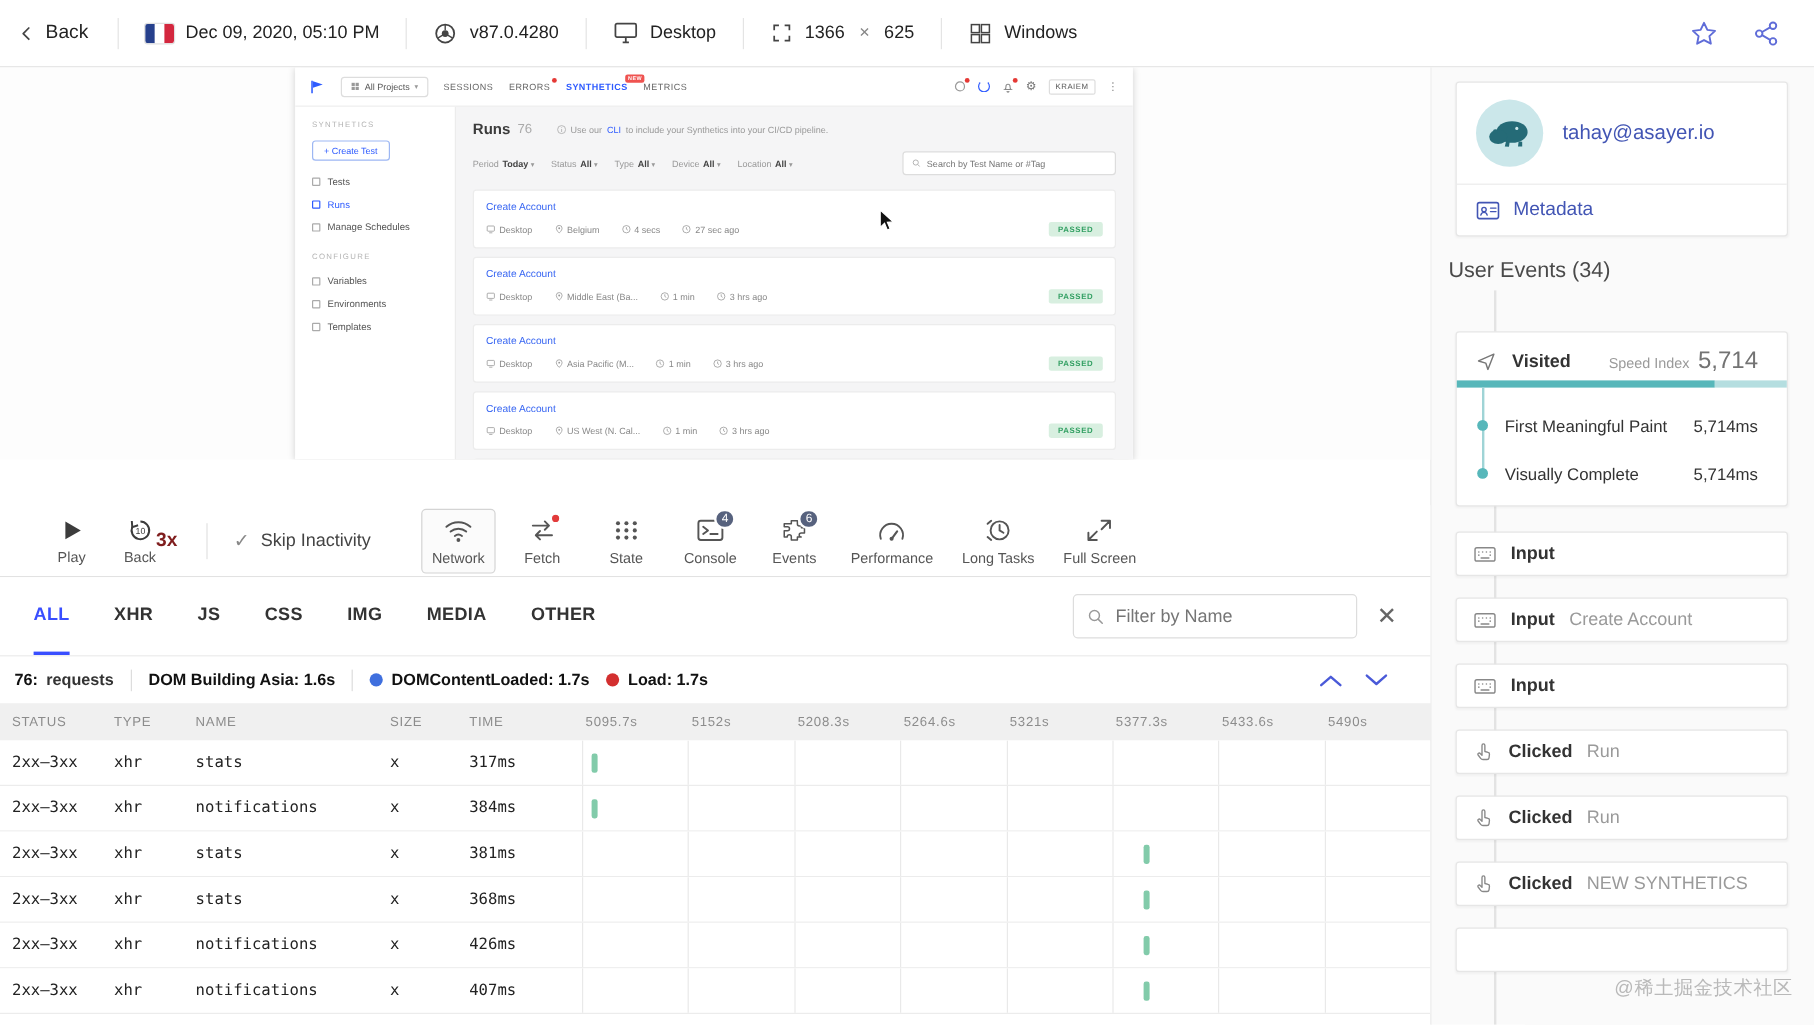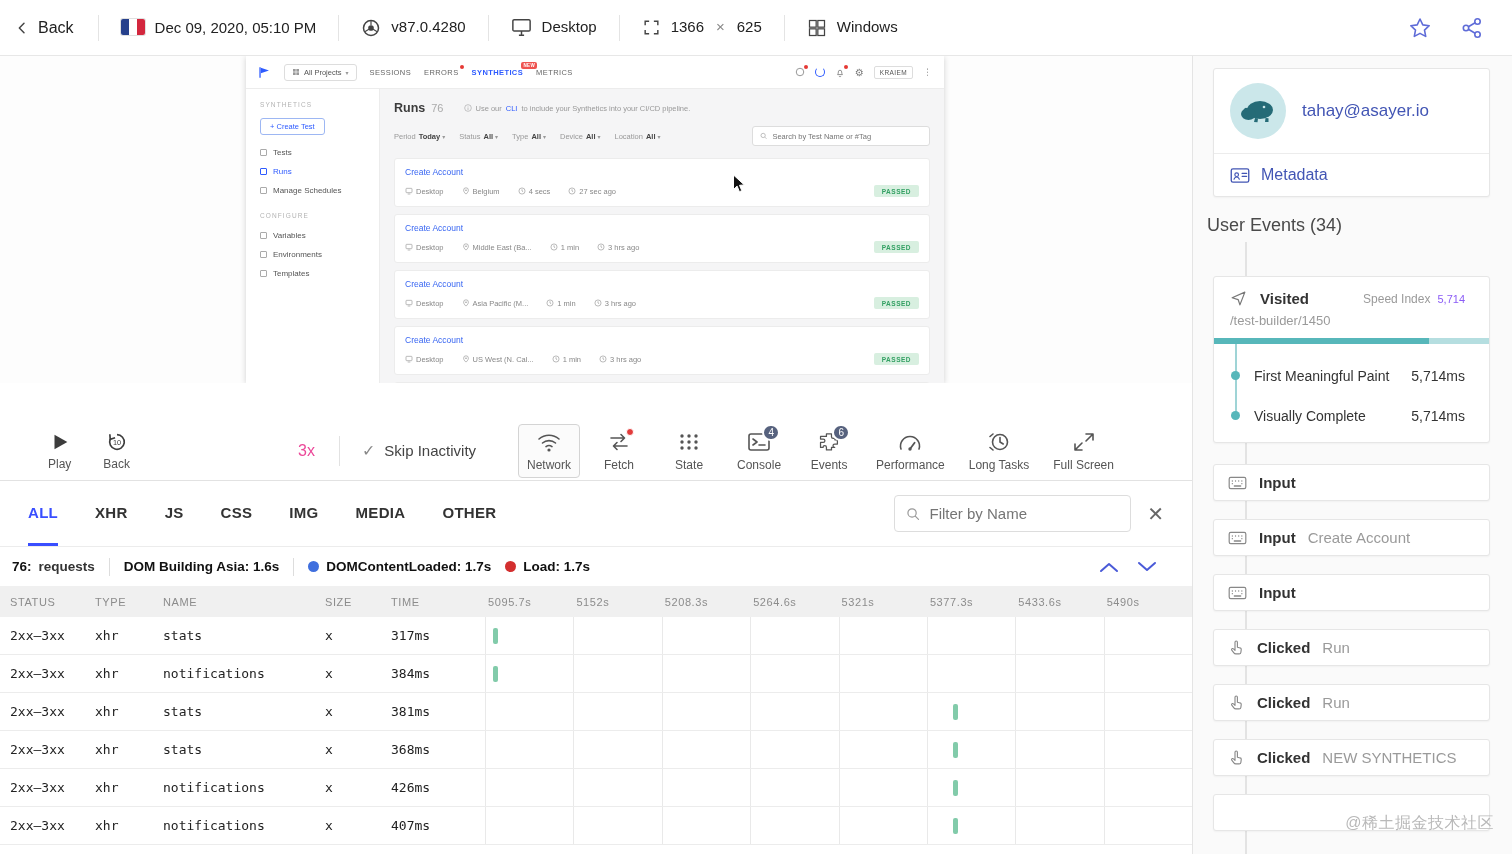"Dec 09, 2020, 05:10 PM" .tb-item { align-items: none -> center }
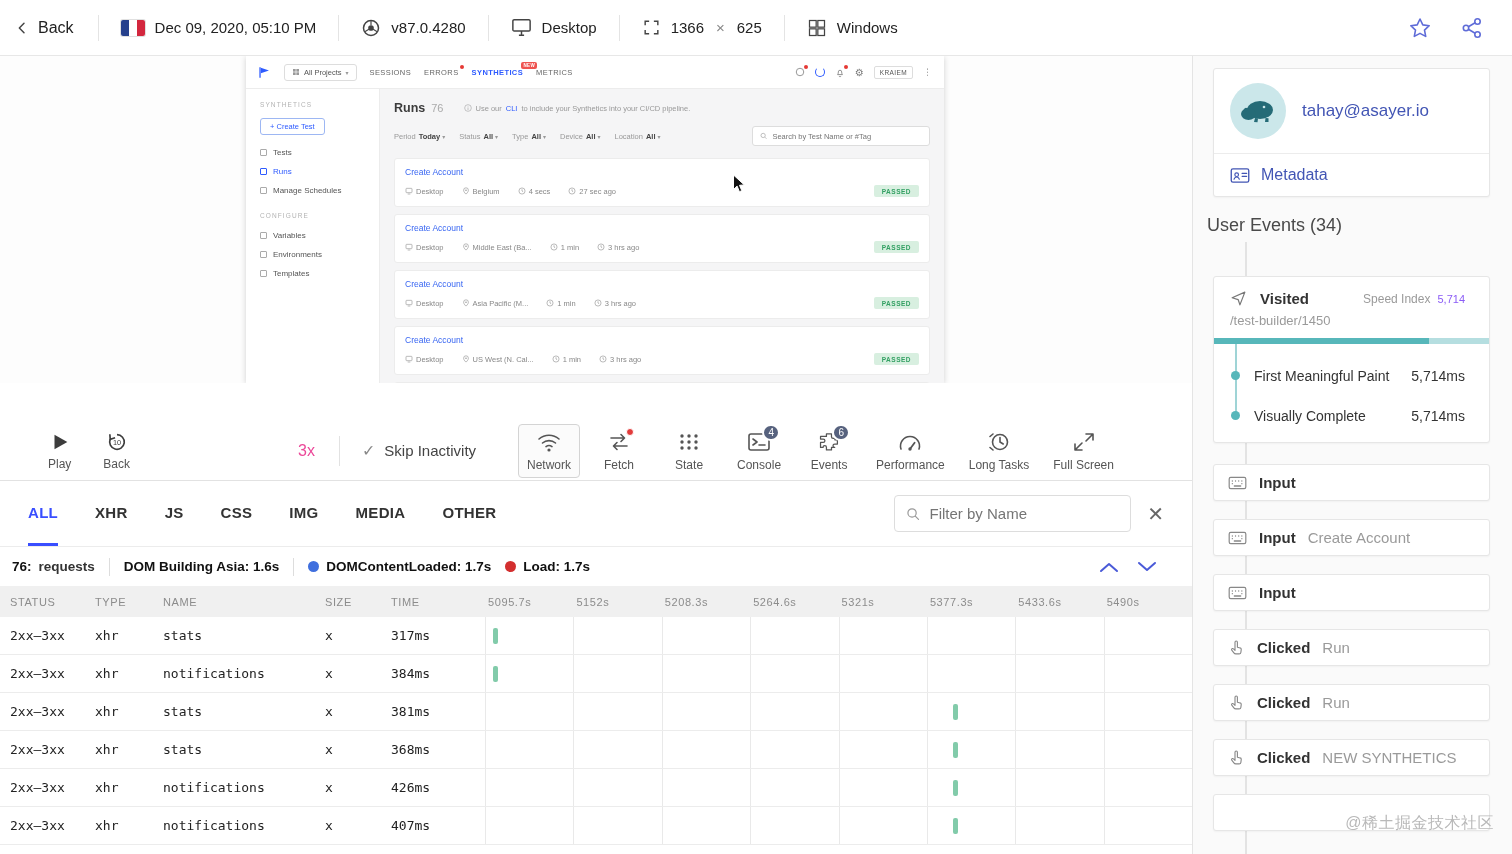"5,714" .si-v { color: #8b5cf6 -> #737373; font-size: 11px -> 20px }
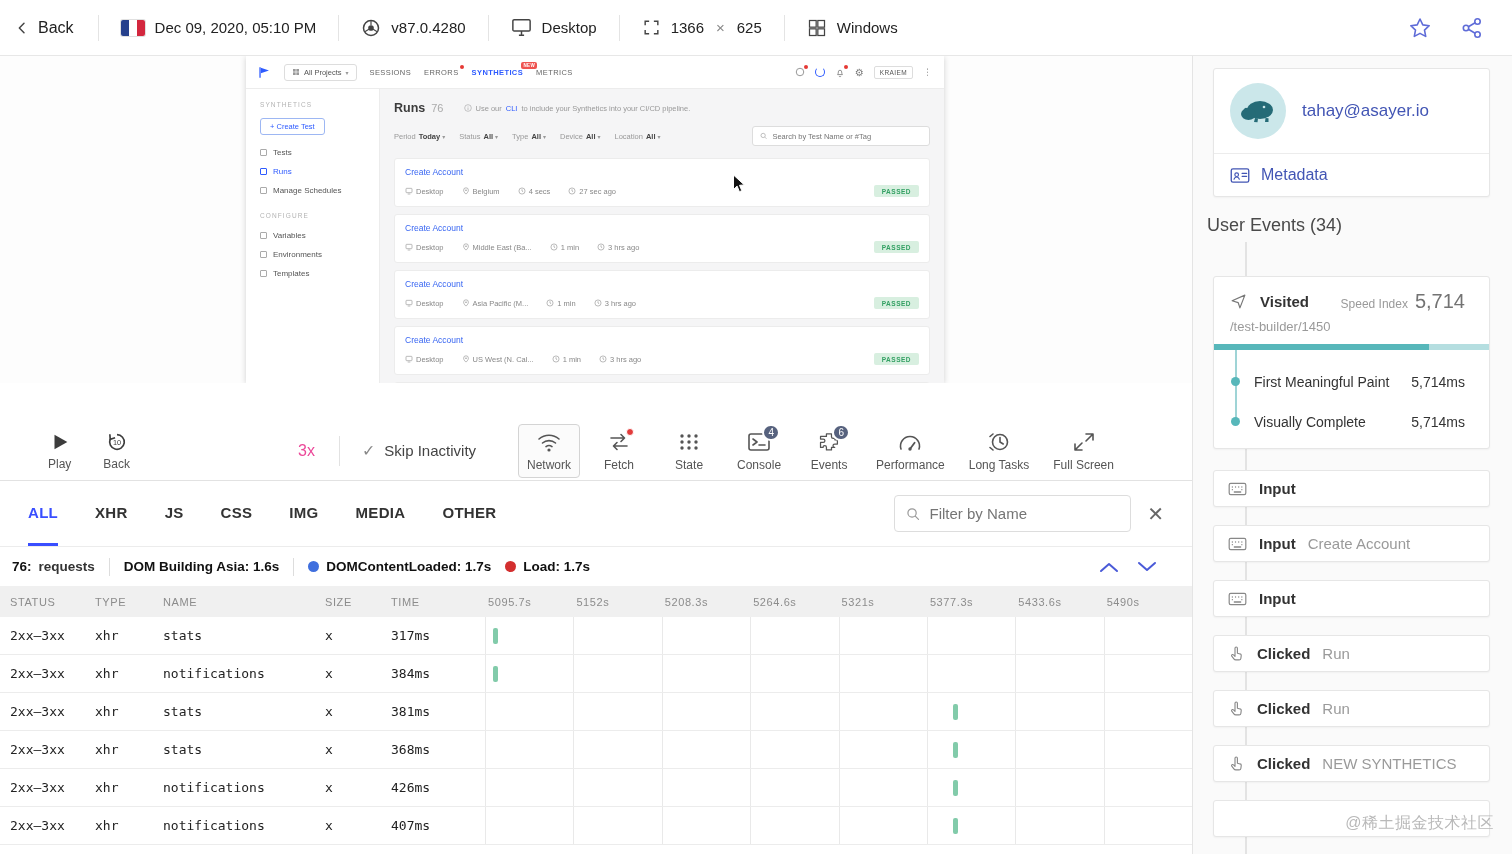"/test-builder/1450" div.v-path { html: <div>/test-builder/1450</div> -> none }
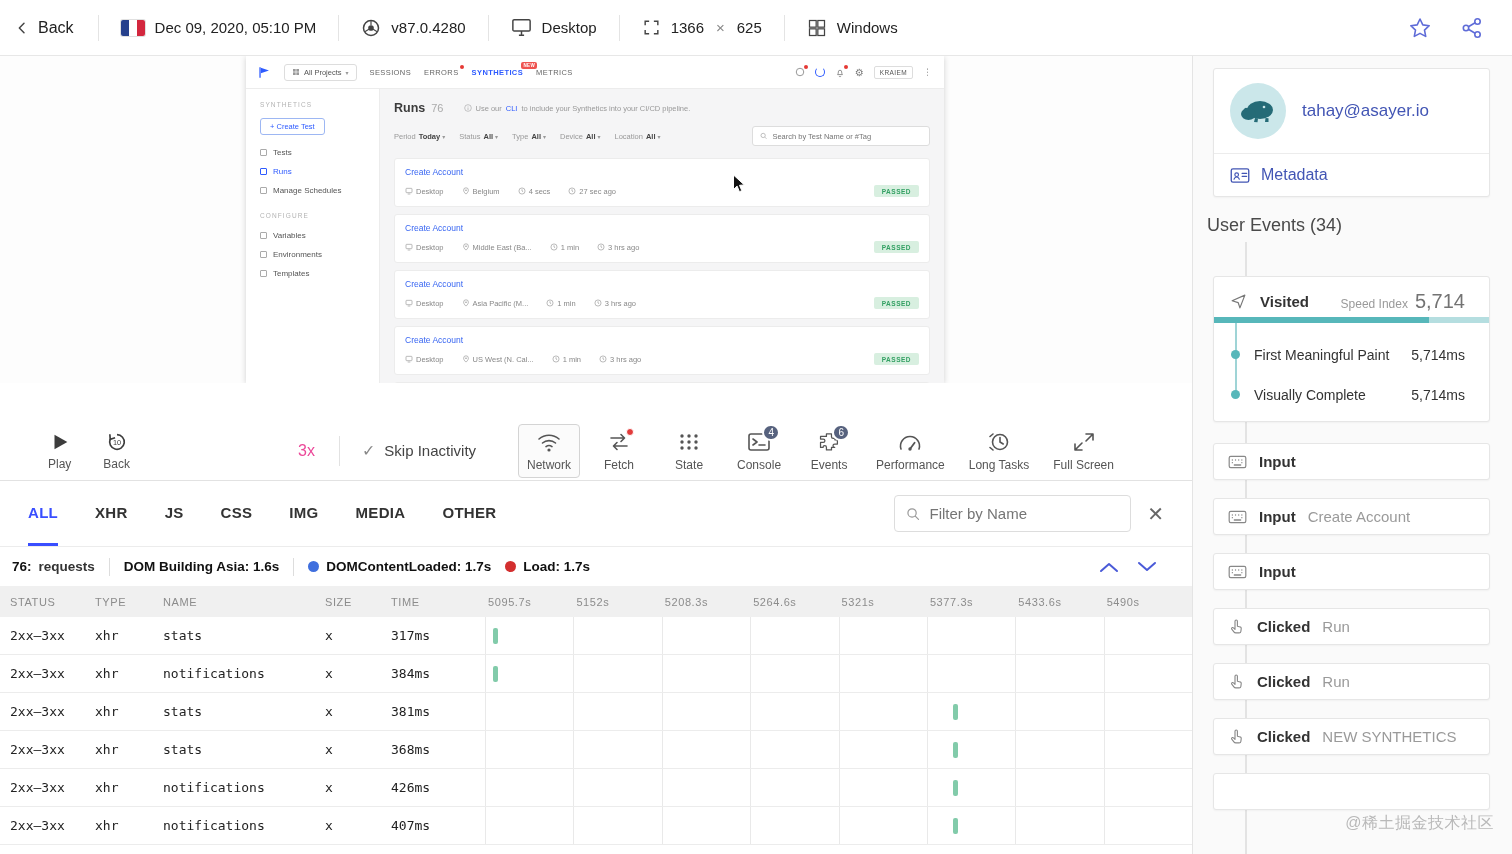"3x" .speed { color: #ec4899 -> #7f1d1d; font-weight: 400 -> 700; margin-left: 168px -> none }
